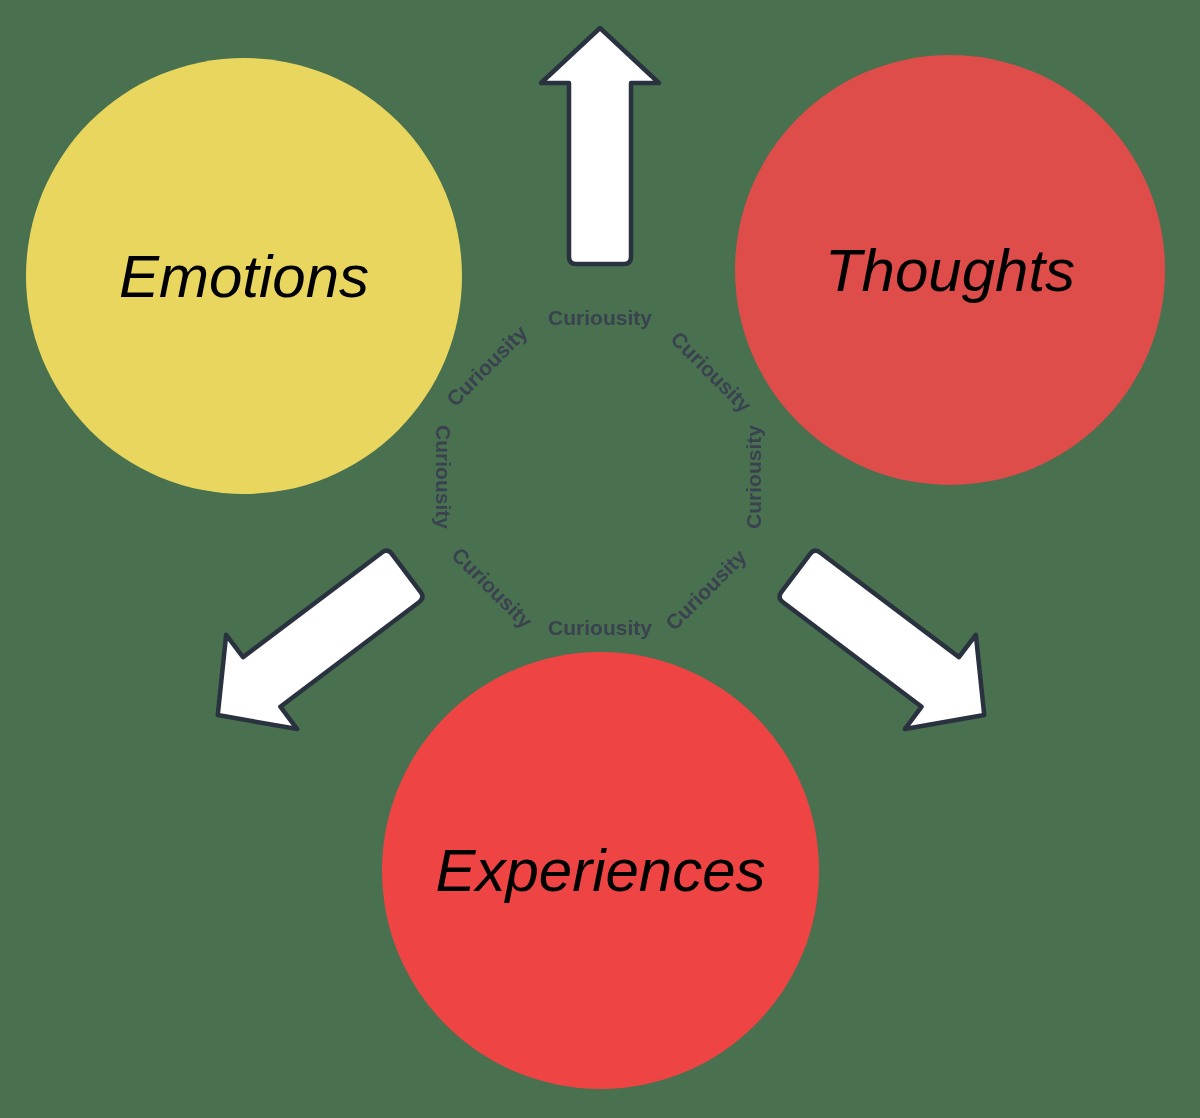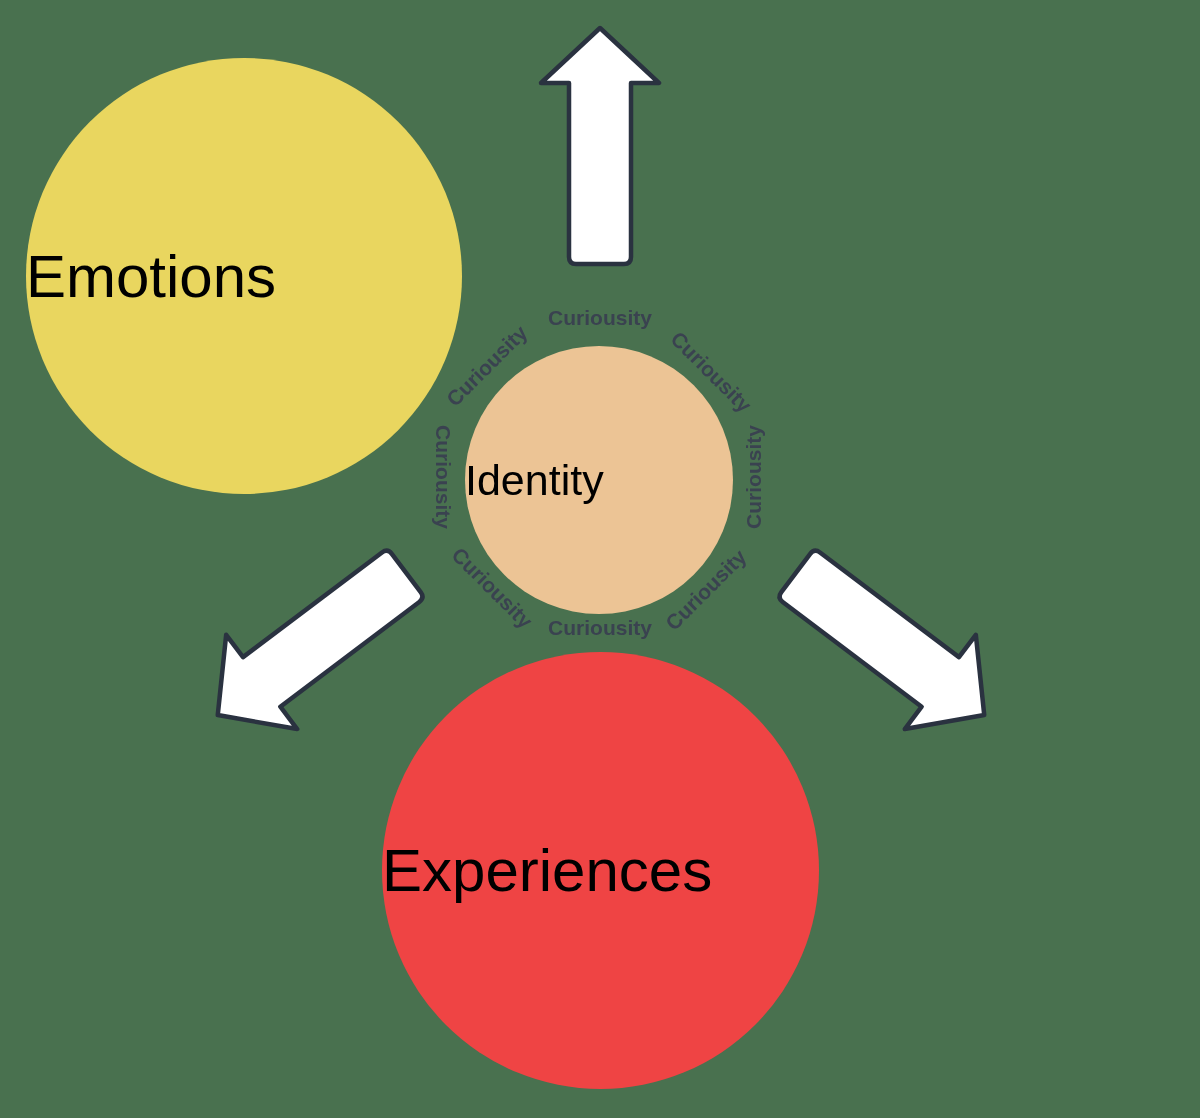"Emotions" .circle { font-style: none -> italic; justify-content: none -> center }
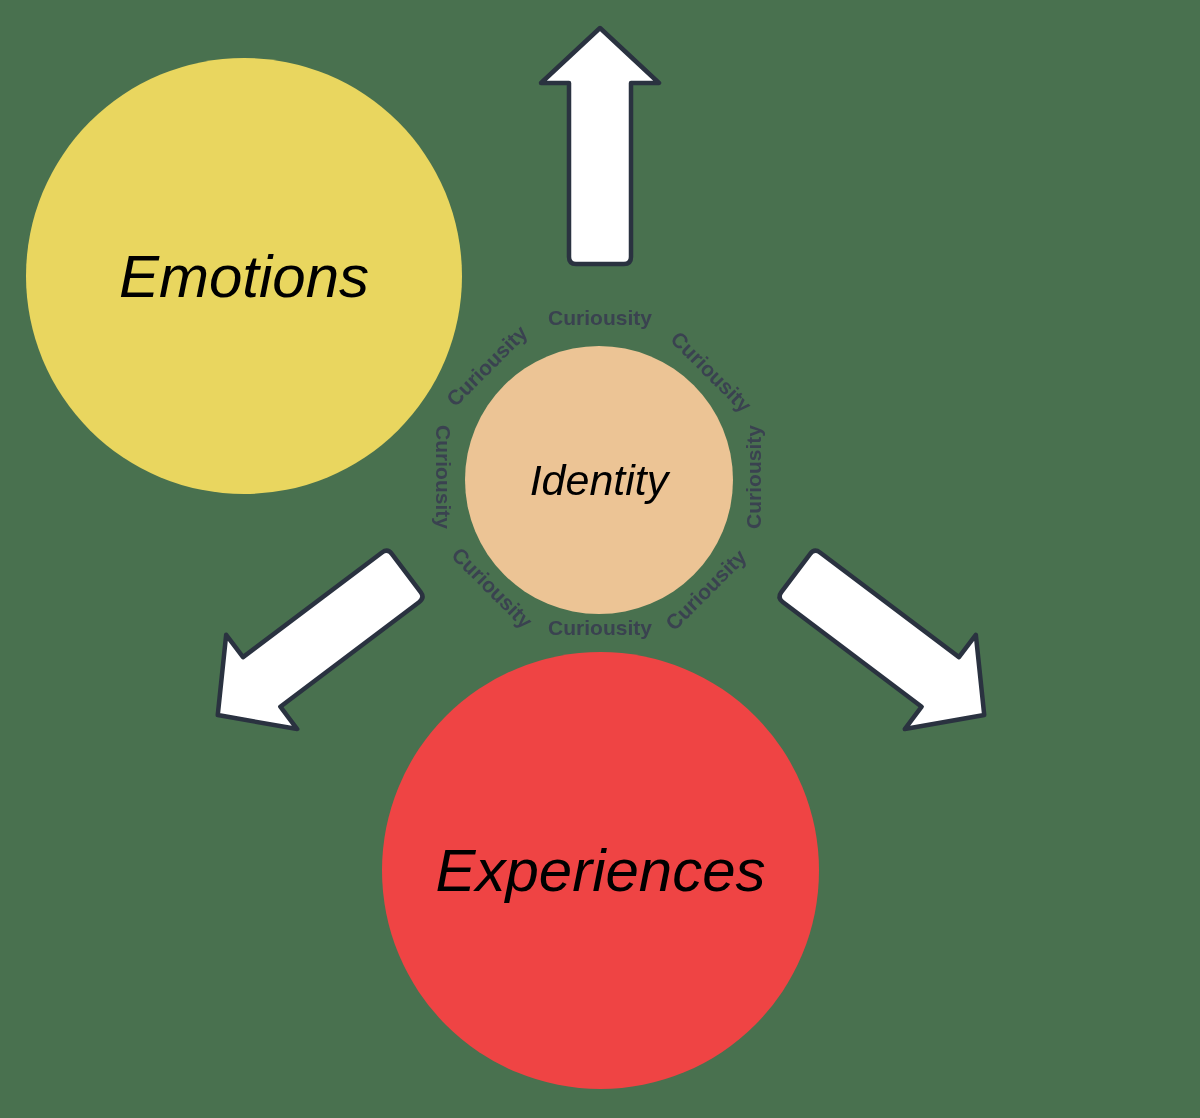"Thoughts" div.circle { html: none -> <div> <span>Thoughts</span> </div> }
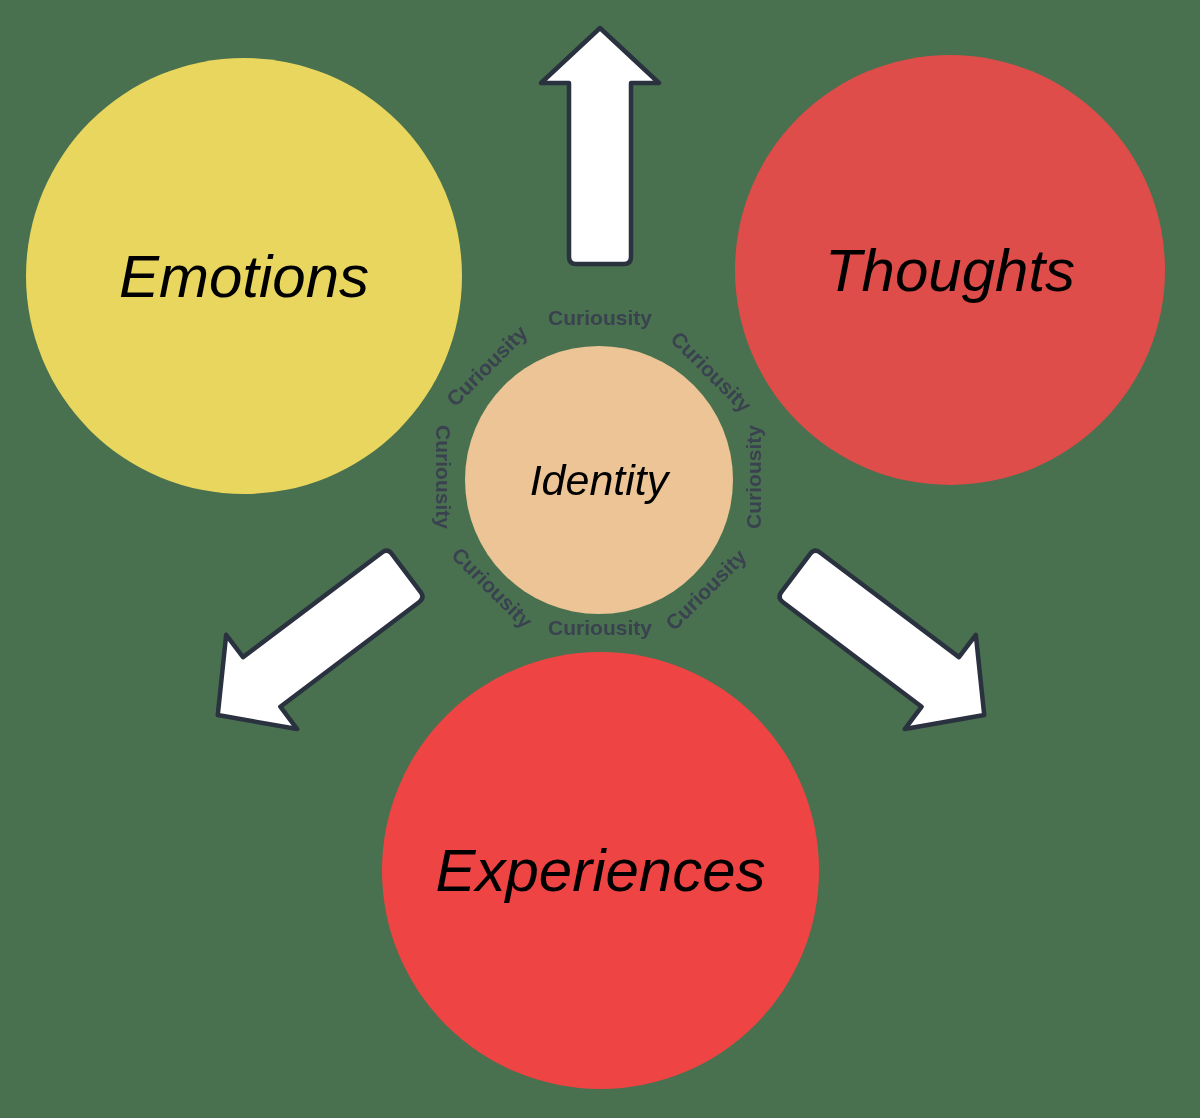"Identity" div.circle { html: <div> <span>Identity</span> </div> -> none }
